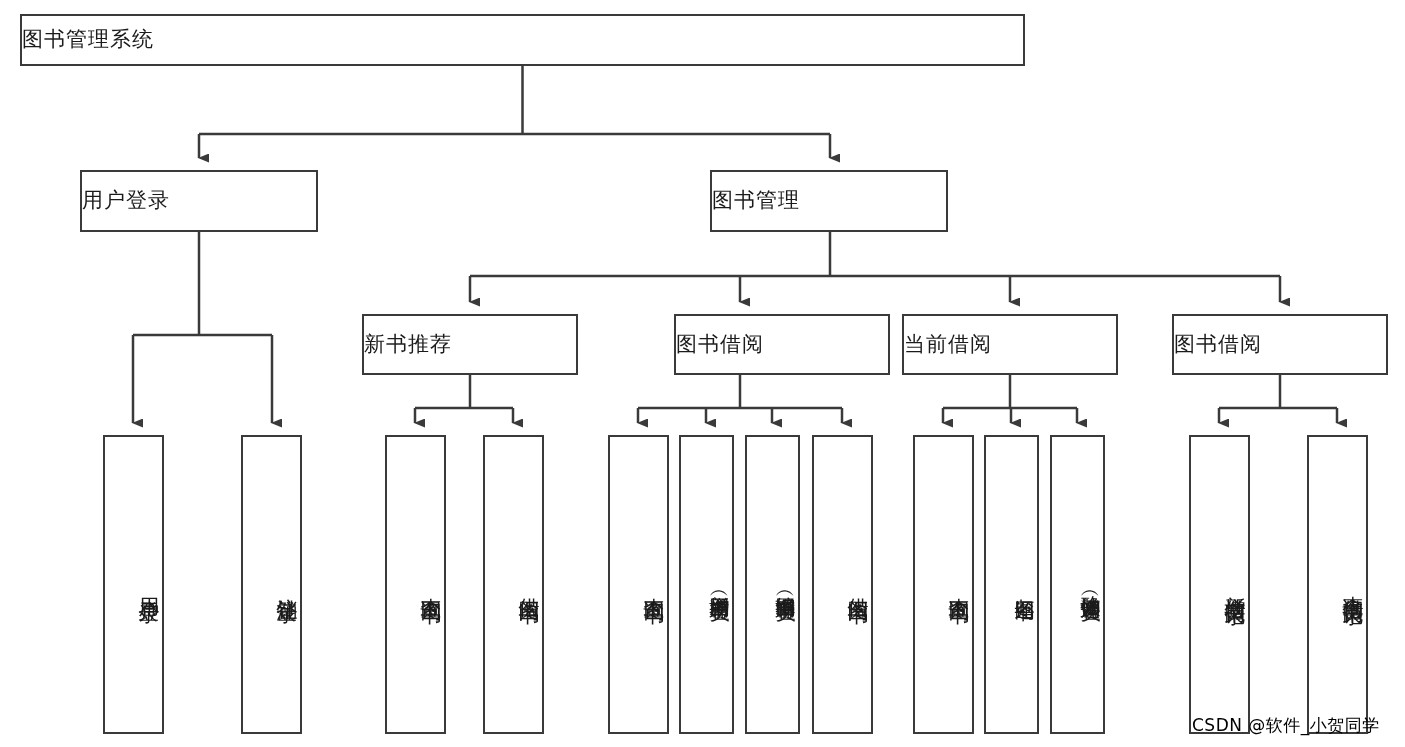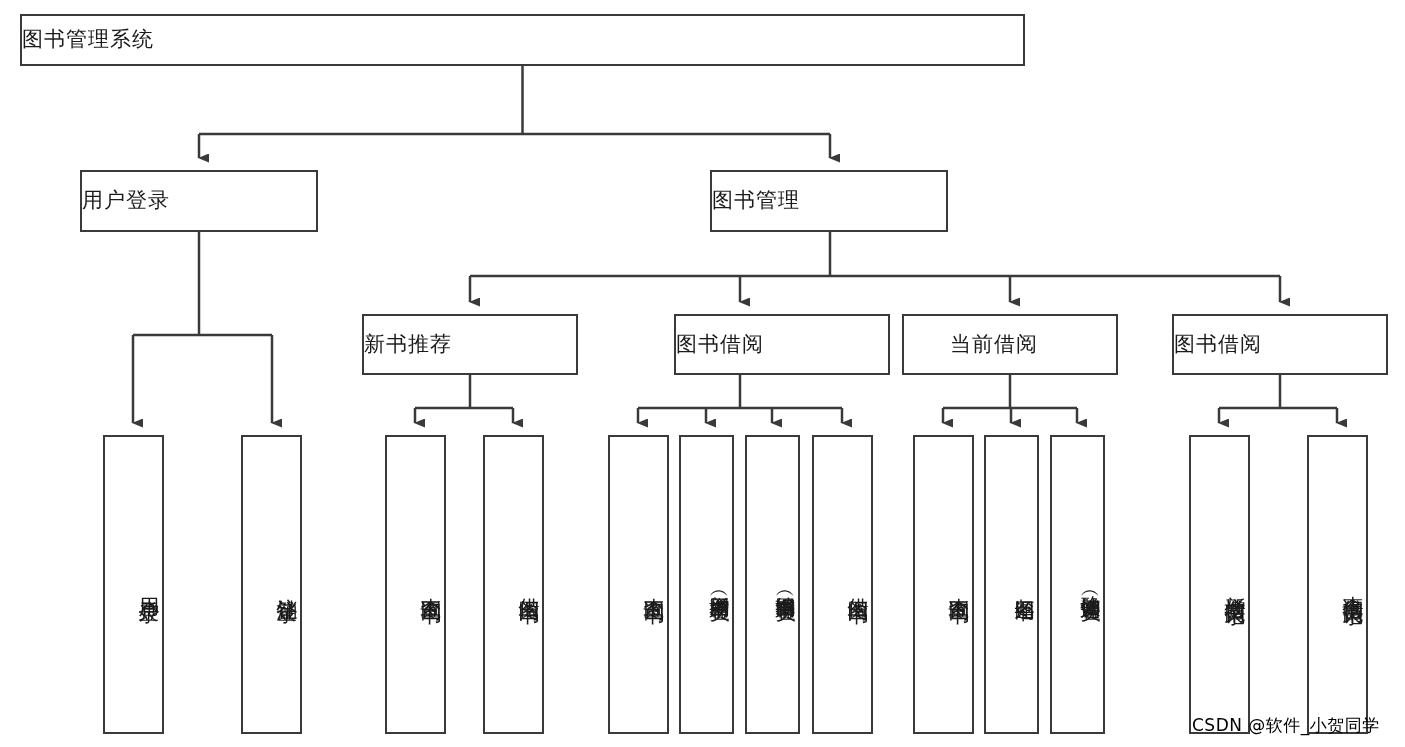"当前借阅" div.node { padding-left: 46px -> none }
